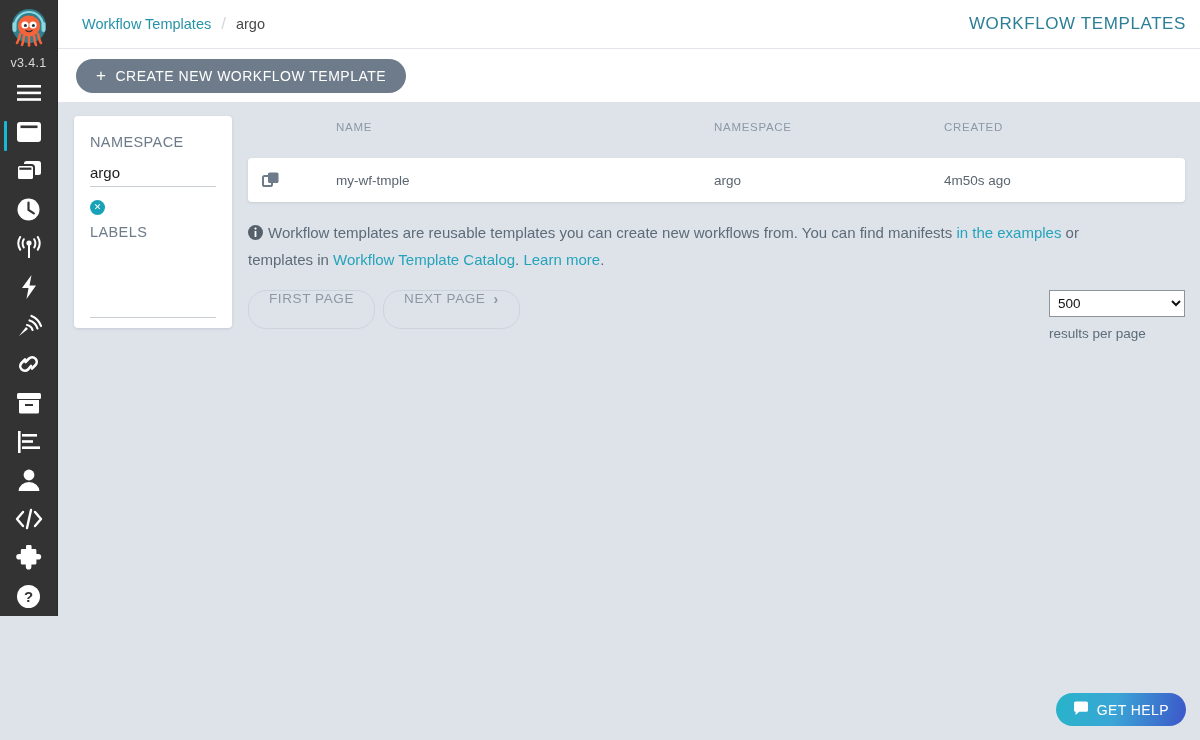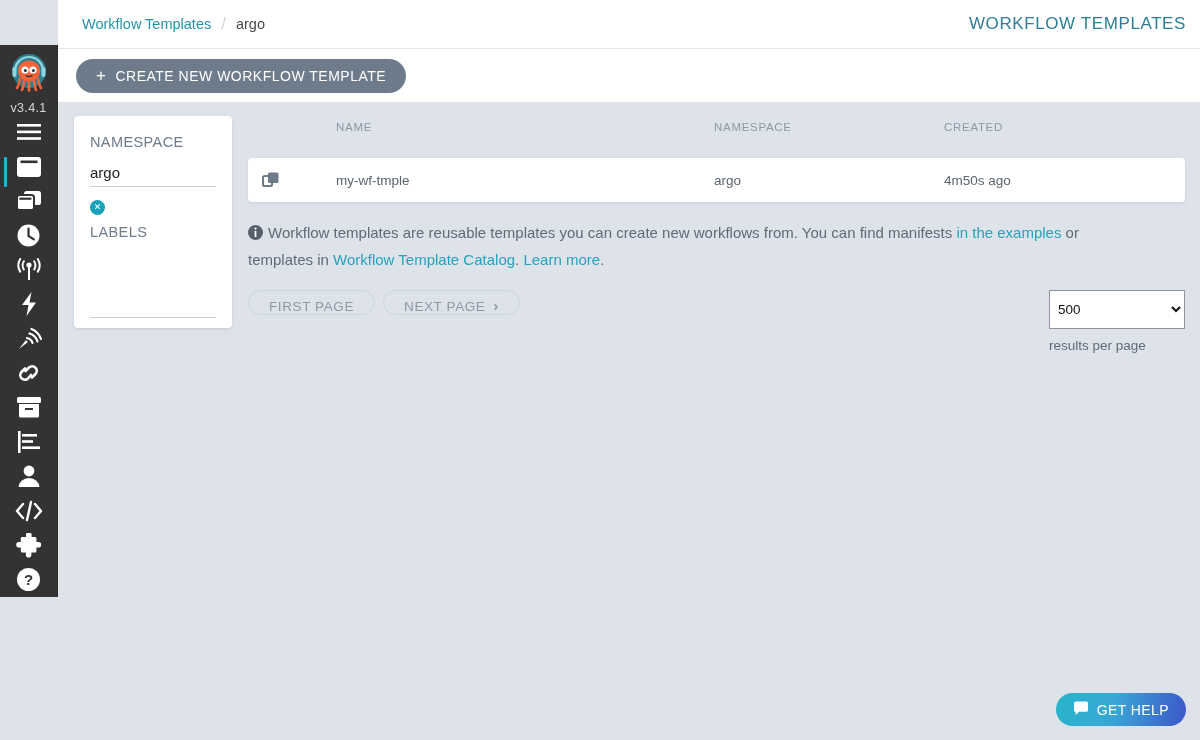"v3.4.1" .sidebar { height: 552px -> 616px; margin-top: 45px -> none }
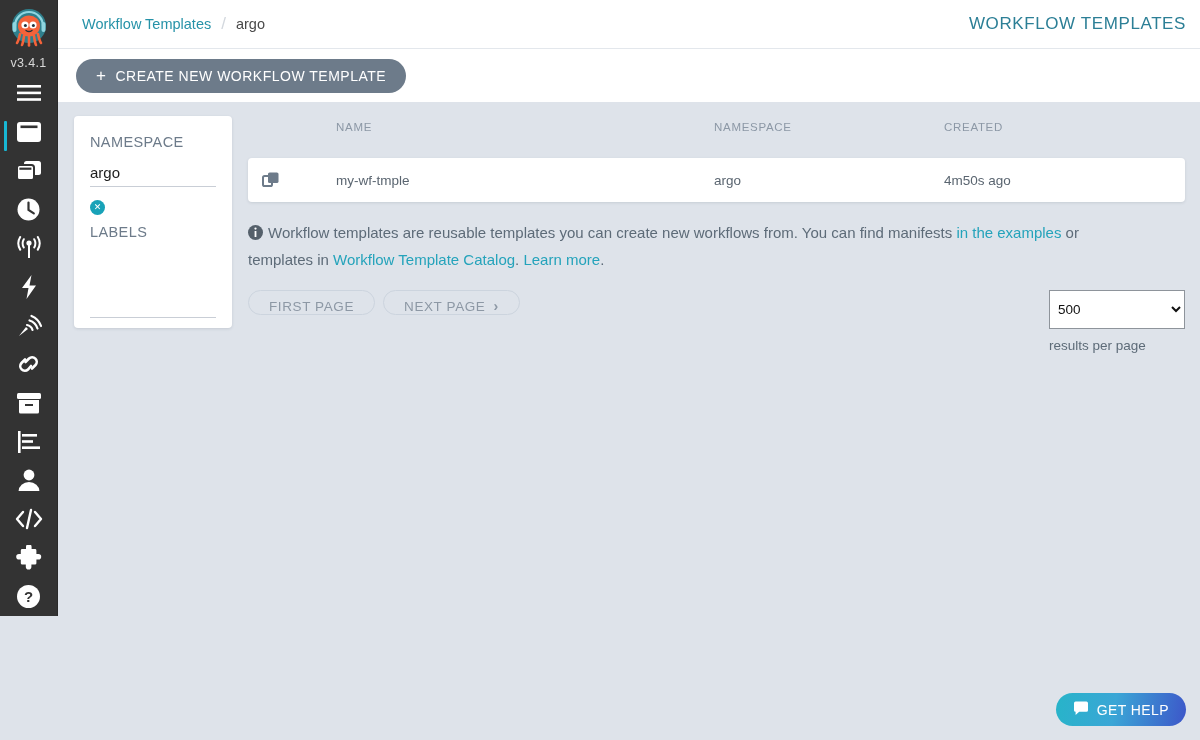"FIRST PAGE" .pg-btn { align-items: flex-end -> flex-start; height: 25px -> 39px }
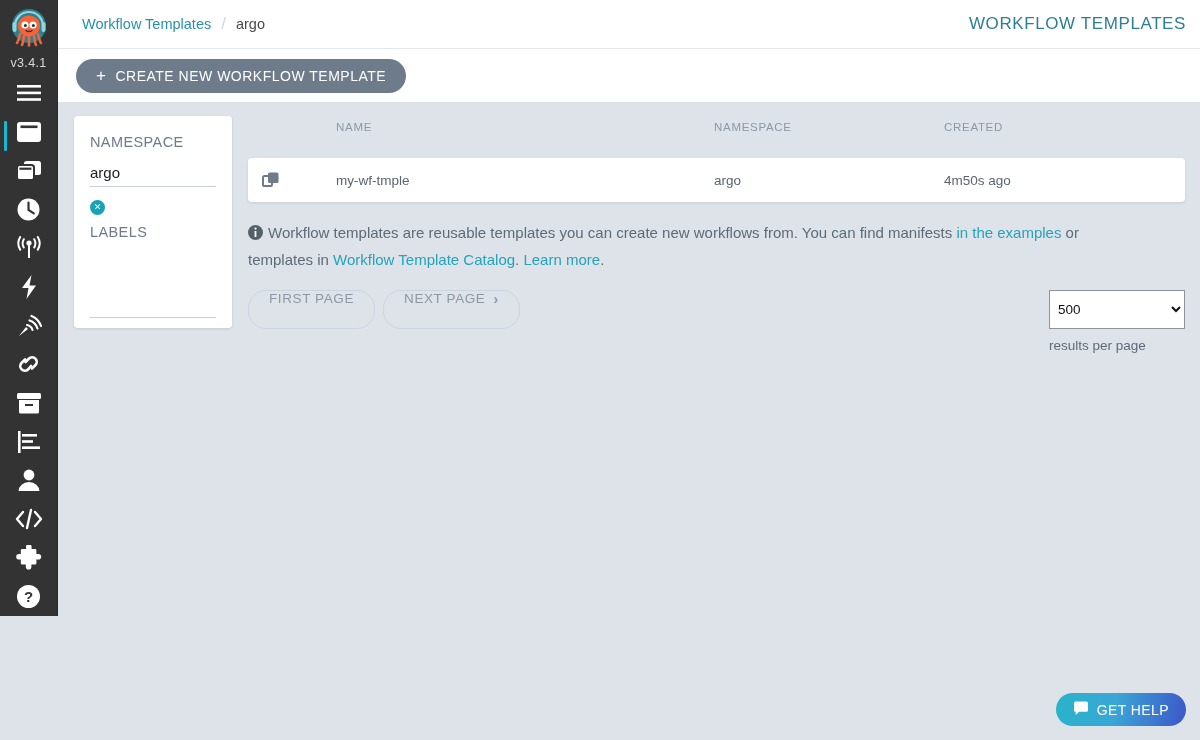"500" .rpp select { height: 39px -> 27px }
